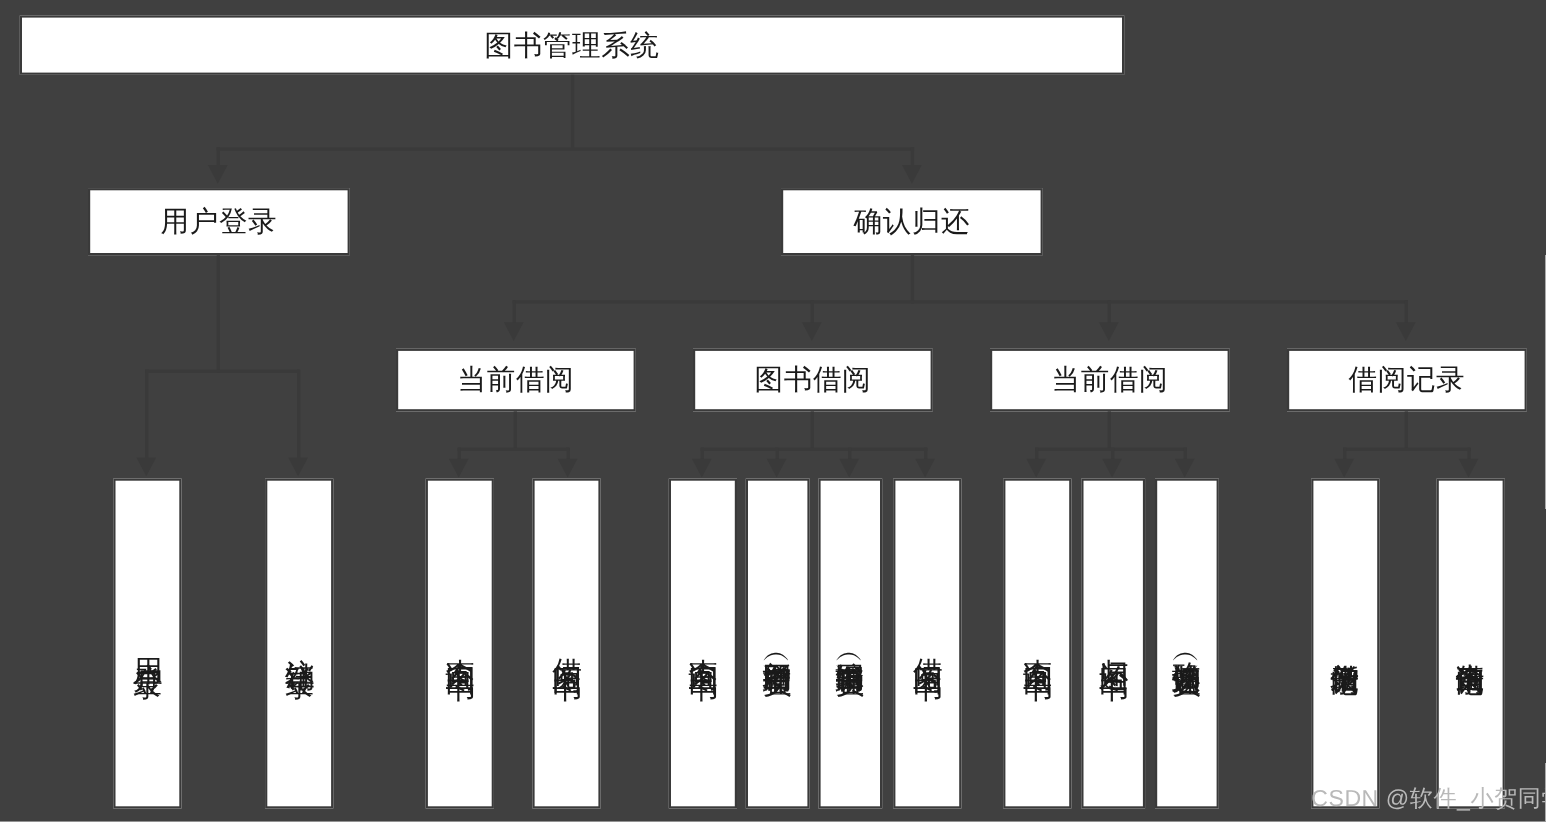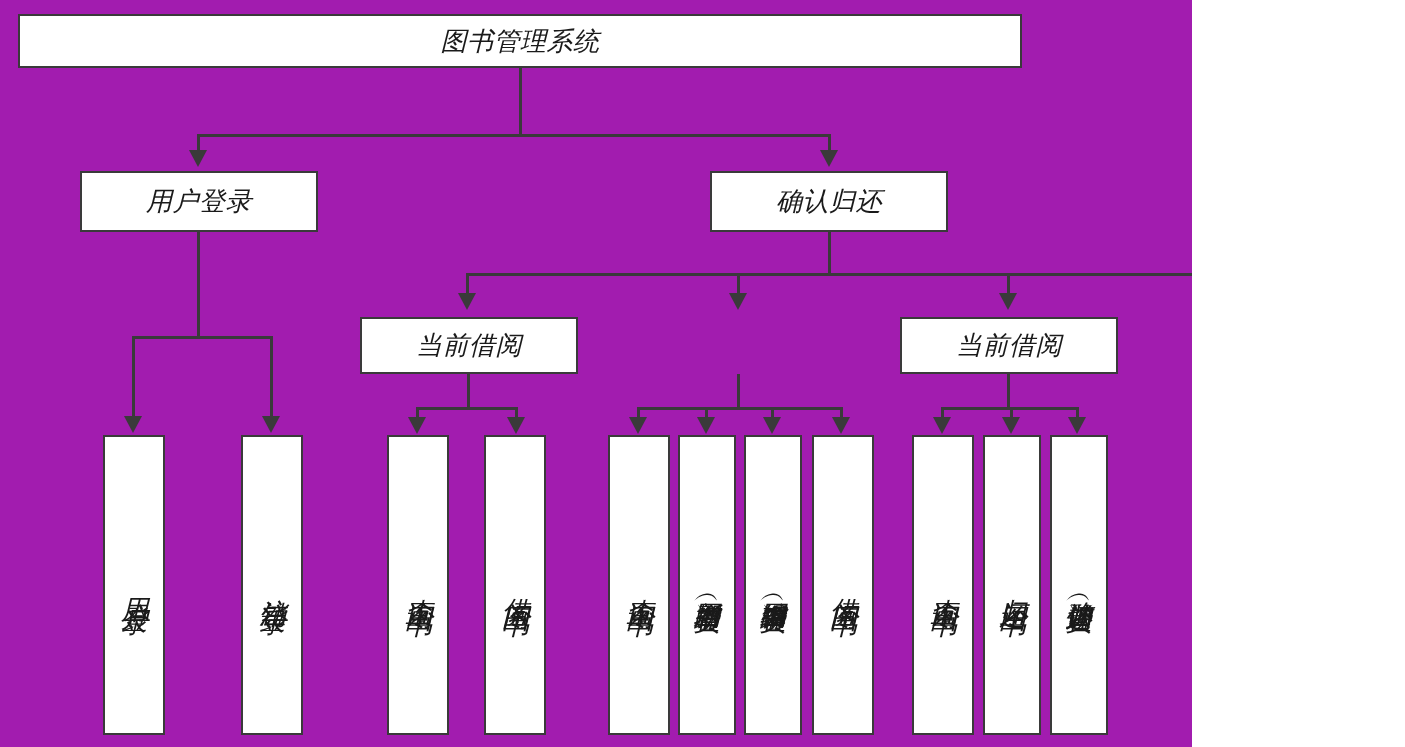"图书管理系统" #canvas { background: #a21caf -> #404040; font-style: italic -> none; width: 1192px -> 1405px }
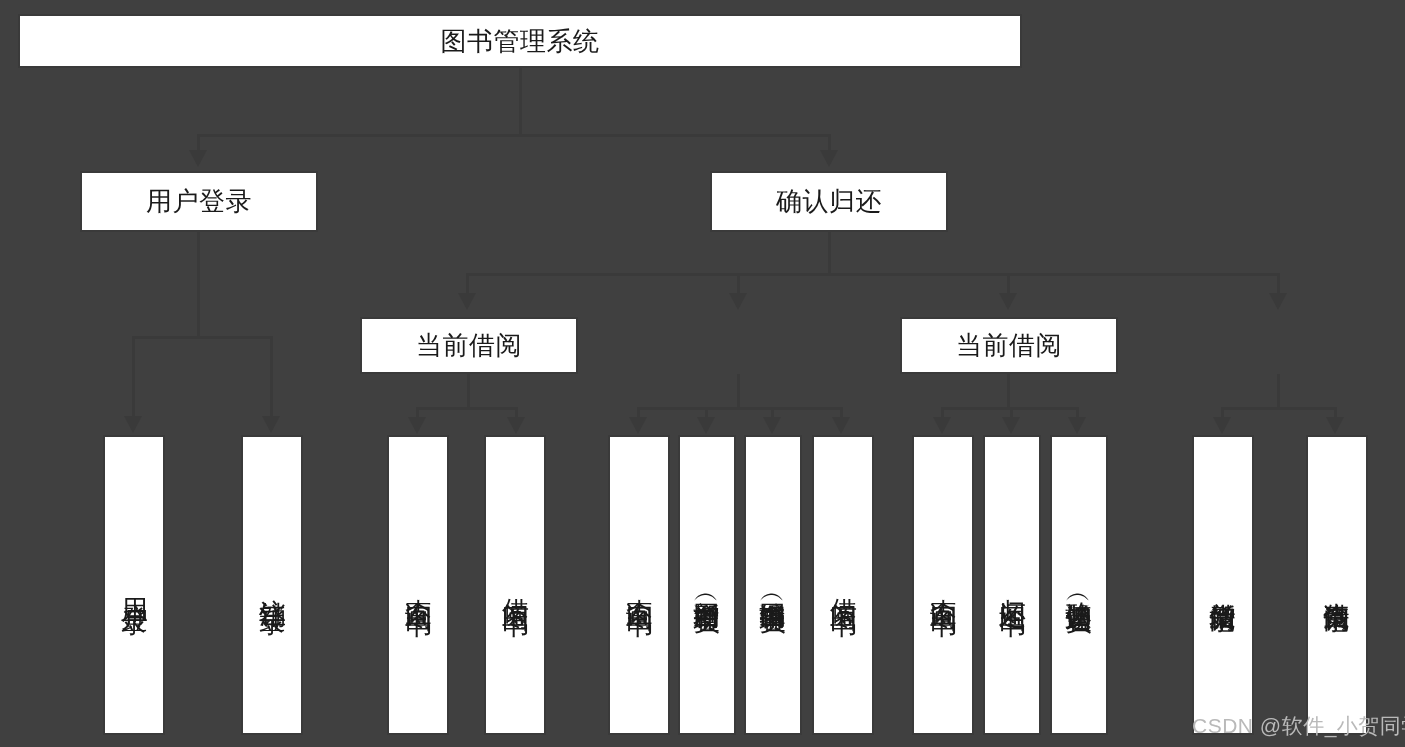"图书借阅" div.node { html: none -> <div> <span>图书借阅</span> </div> }
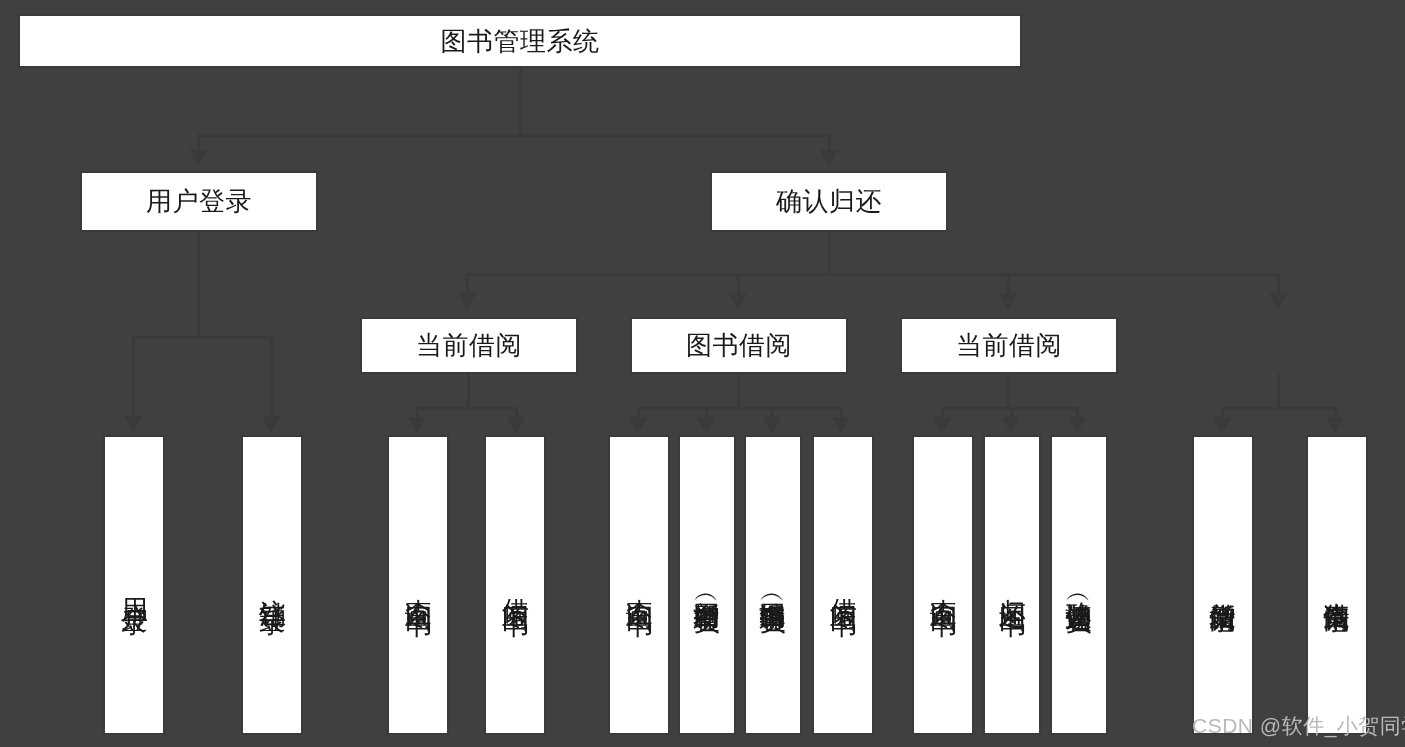"借阅记录" div.node { html: none -> <div> <span>借阅记录</span> </div> }
